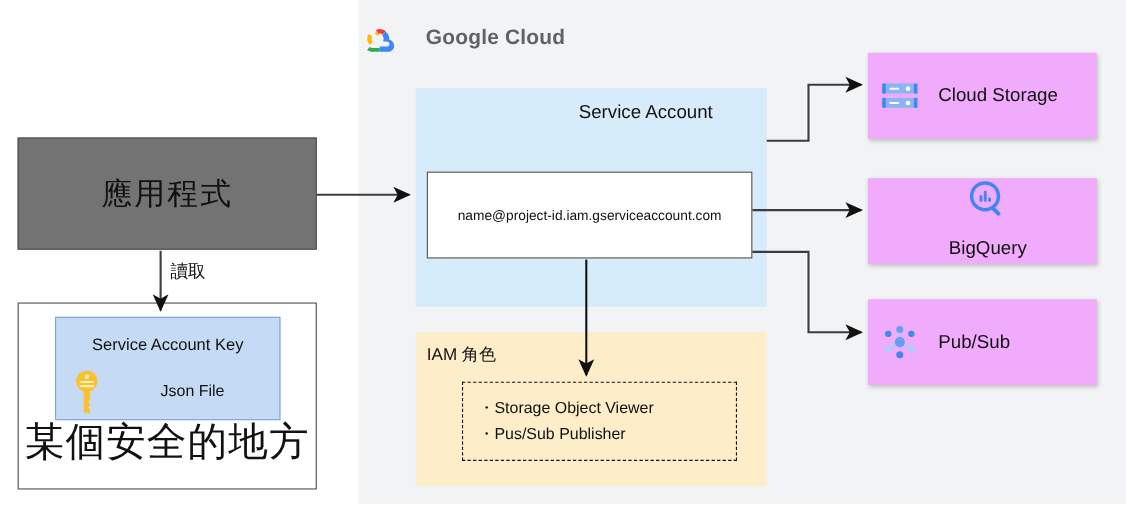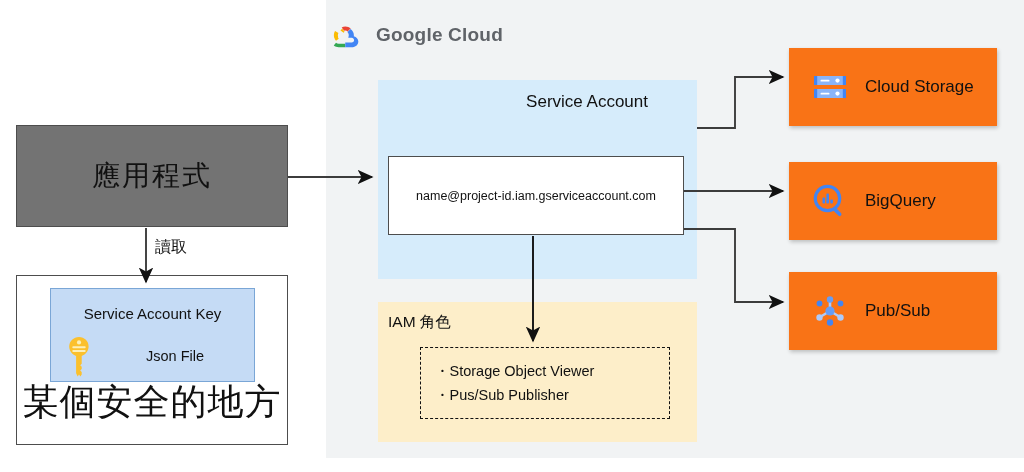"Google Cloud" .cloud-header { gap: 16px -> 27px }
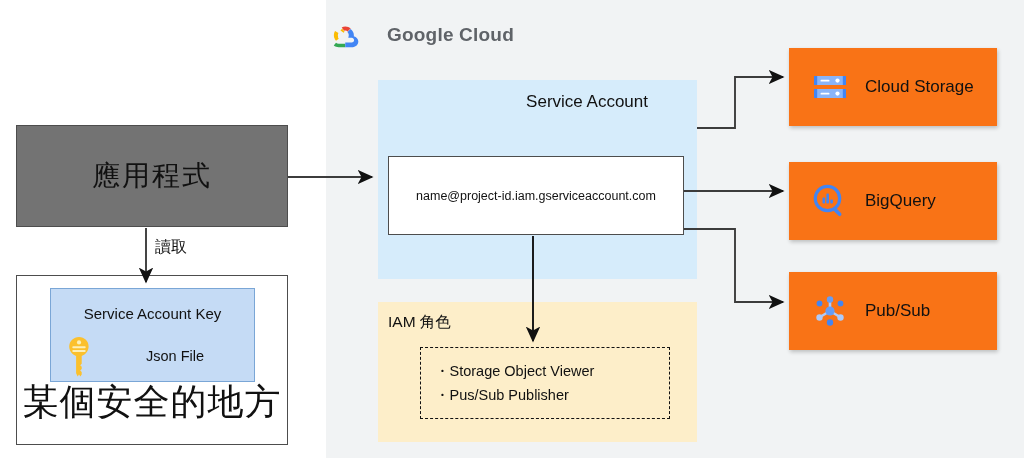"Cloud Storage" .svc-card { background: #f97316 -> #f0abfc; padding-left: 22px -> 10px }
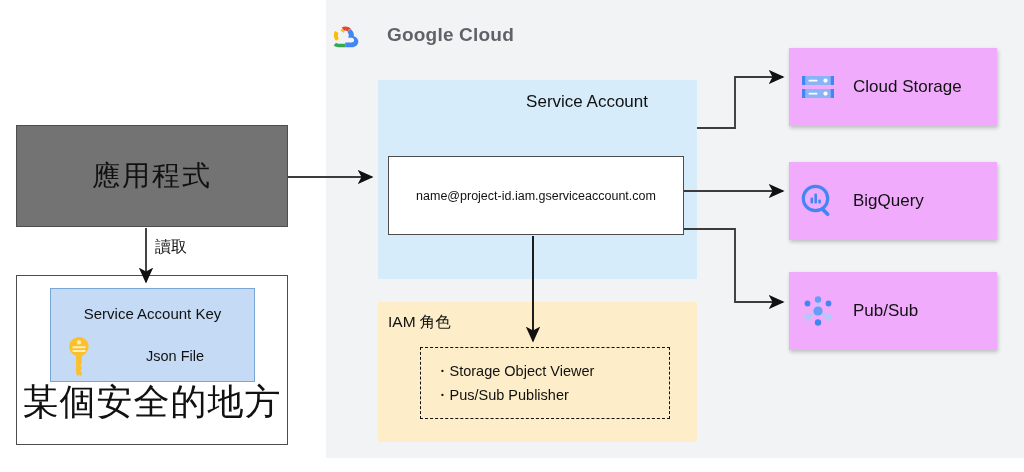"BigQuery" .svc-card.s2 { flex-direction: none -> column }
